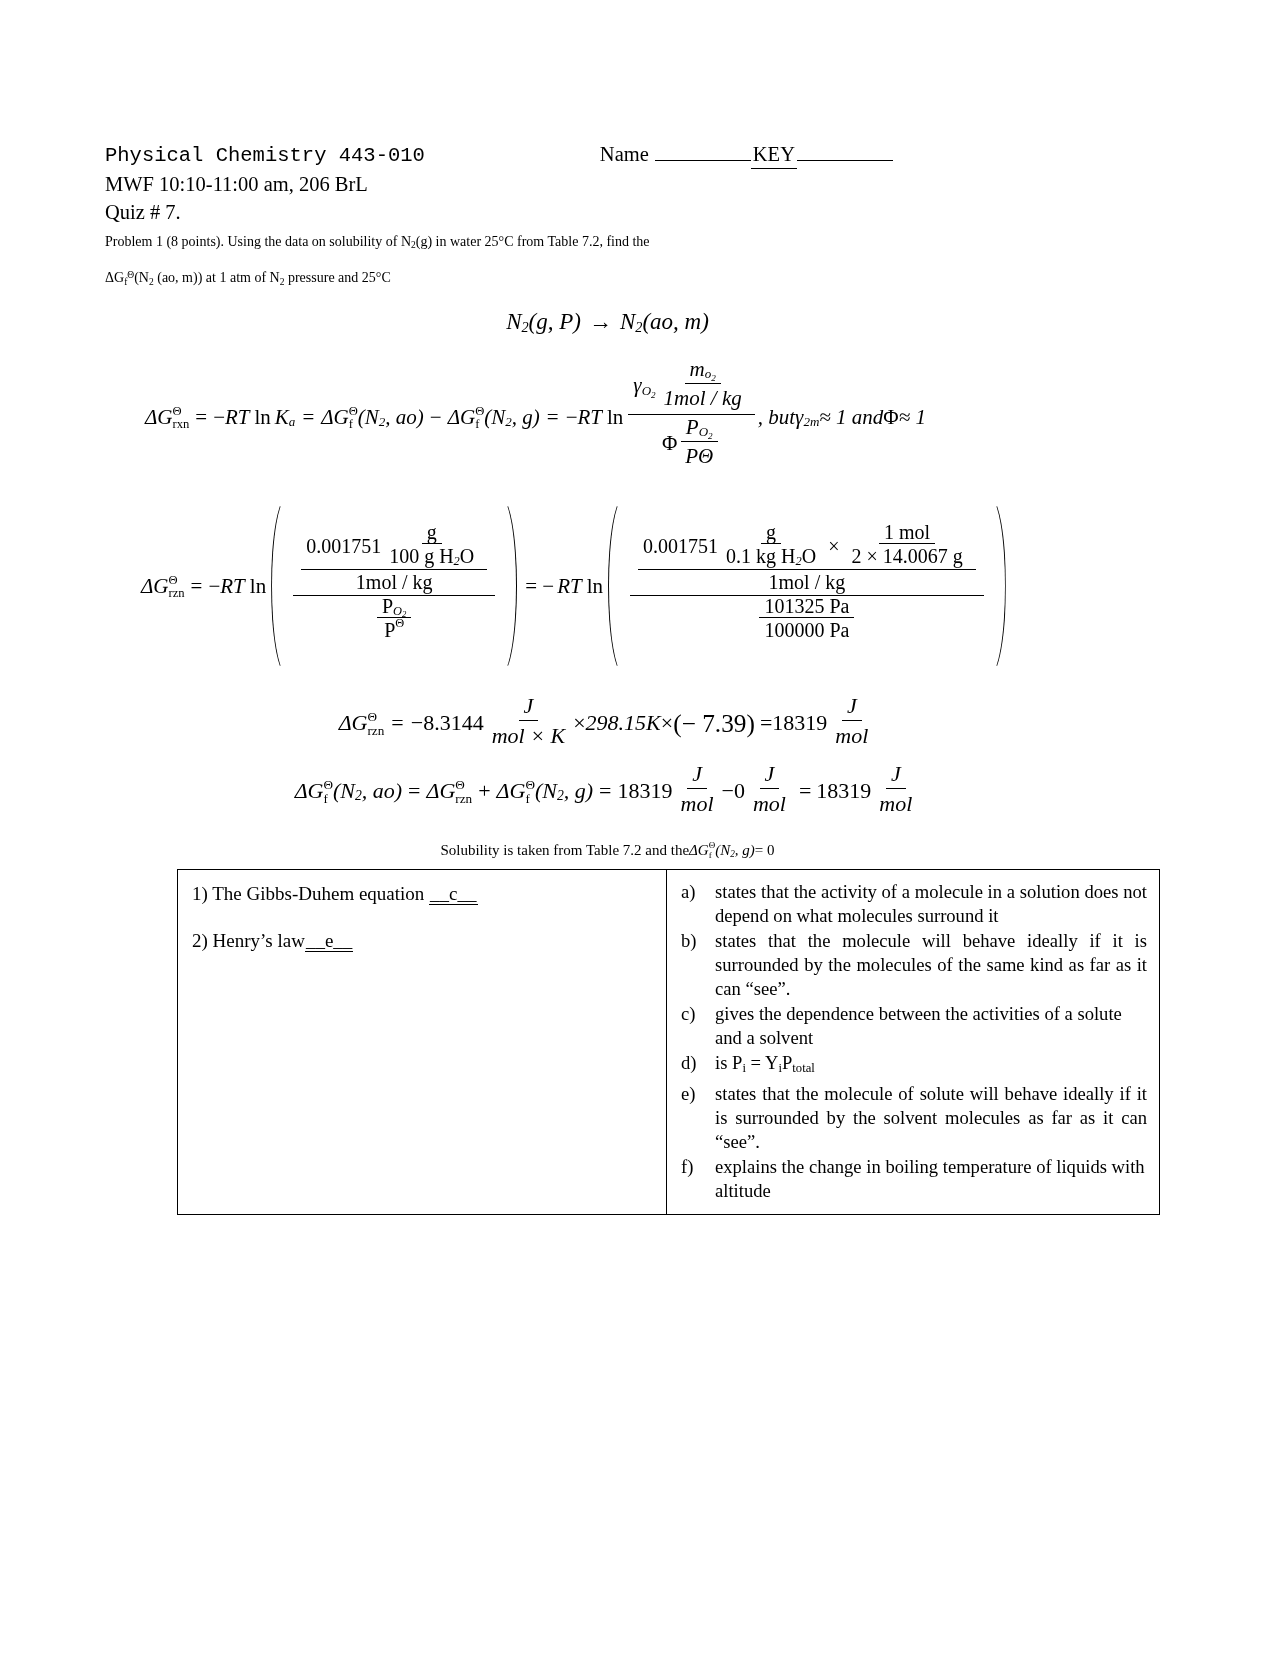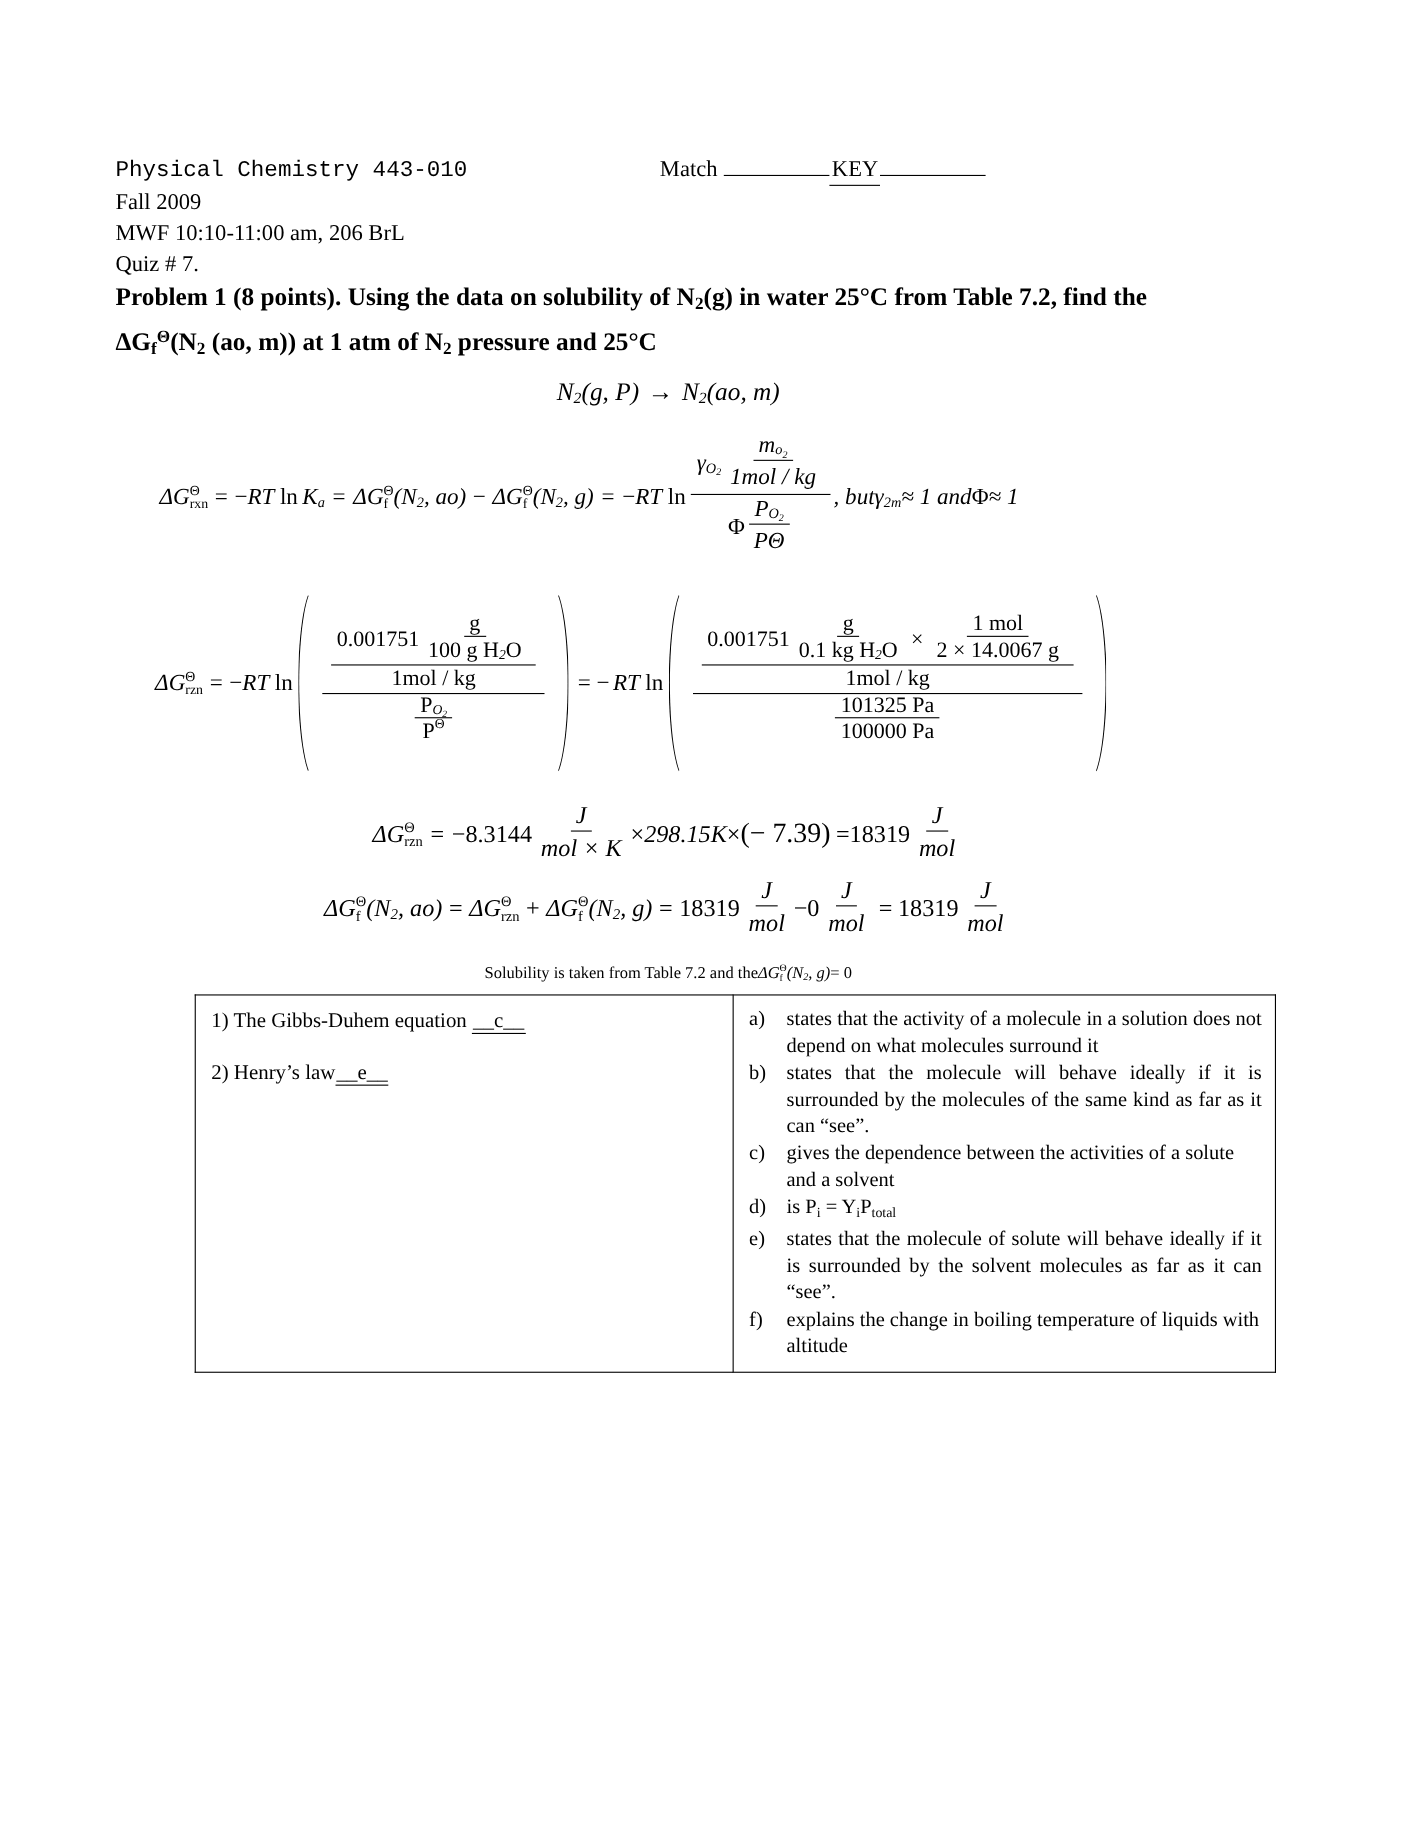"Match" span.name-label { text: Match -> Name }
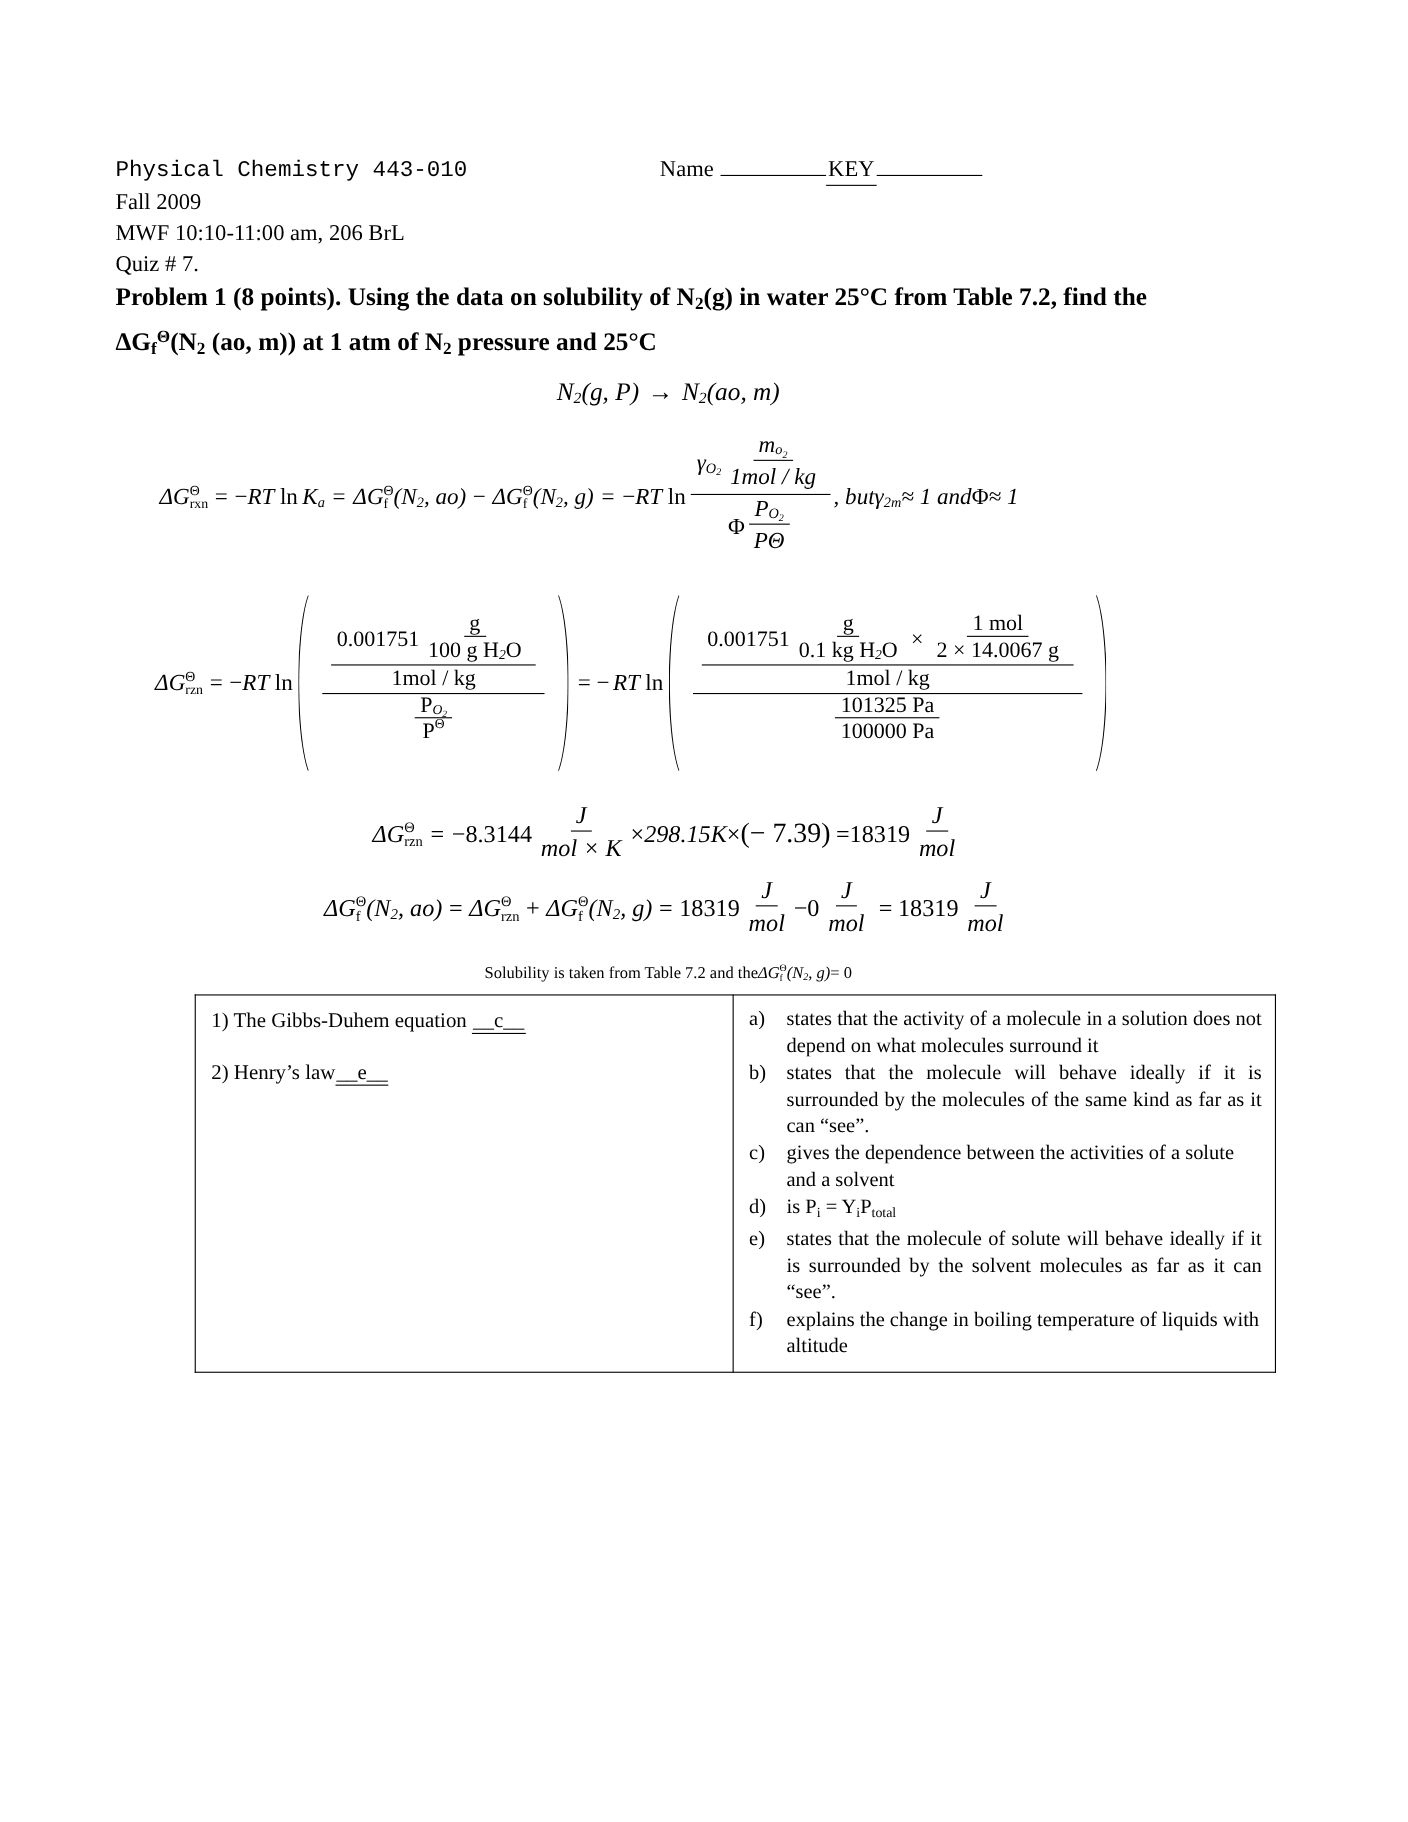"Fall 2009" div.hdr-line { html: <div>Fall 2009</div> -> none }
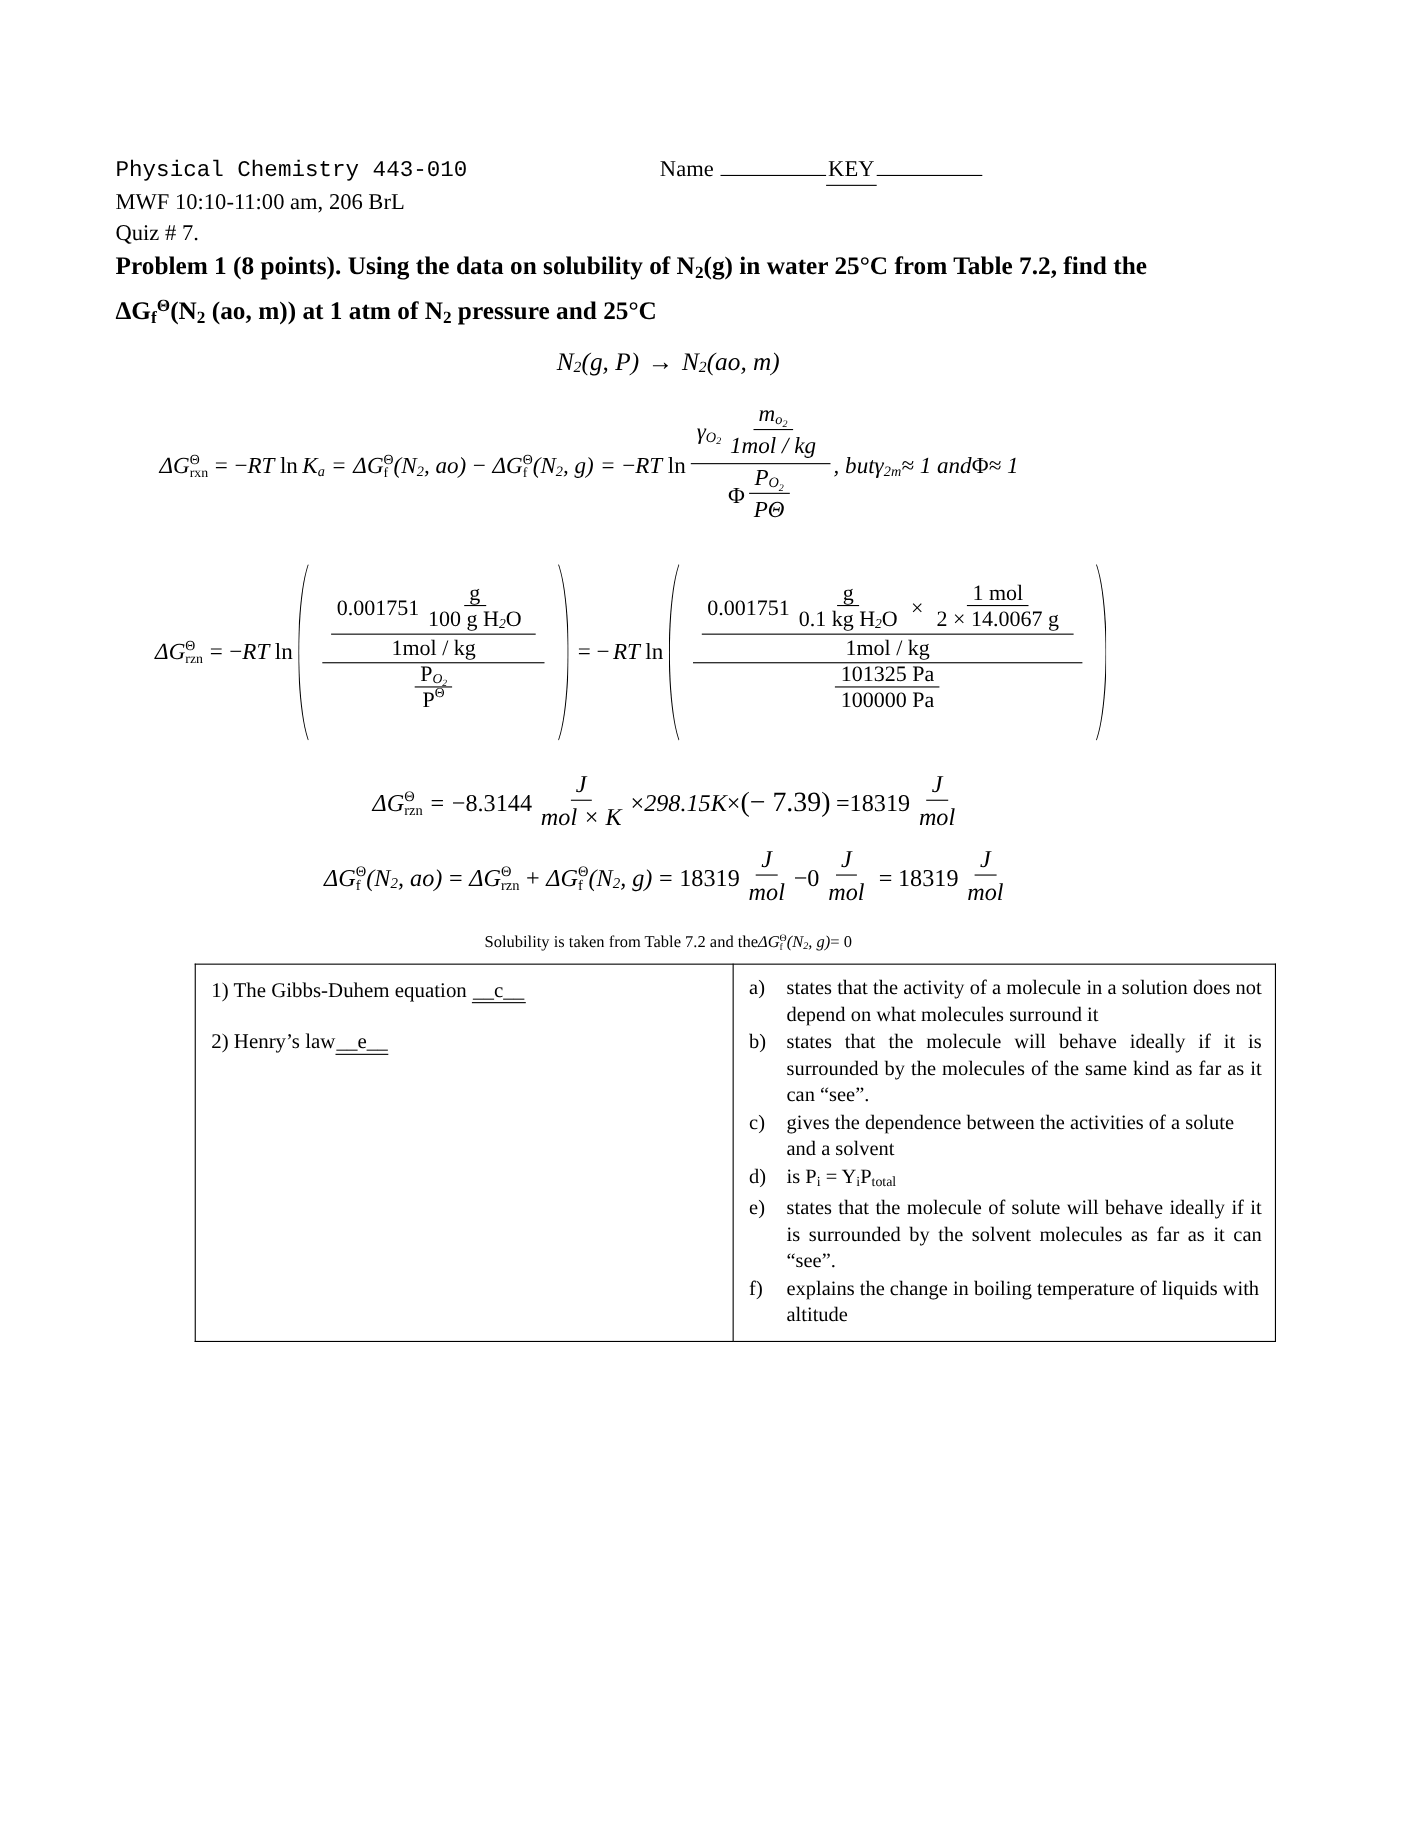"Problem 1 (8 points). Using" .para { font-size: 23px -> 14px; font-weight: bold -> none }
